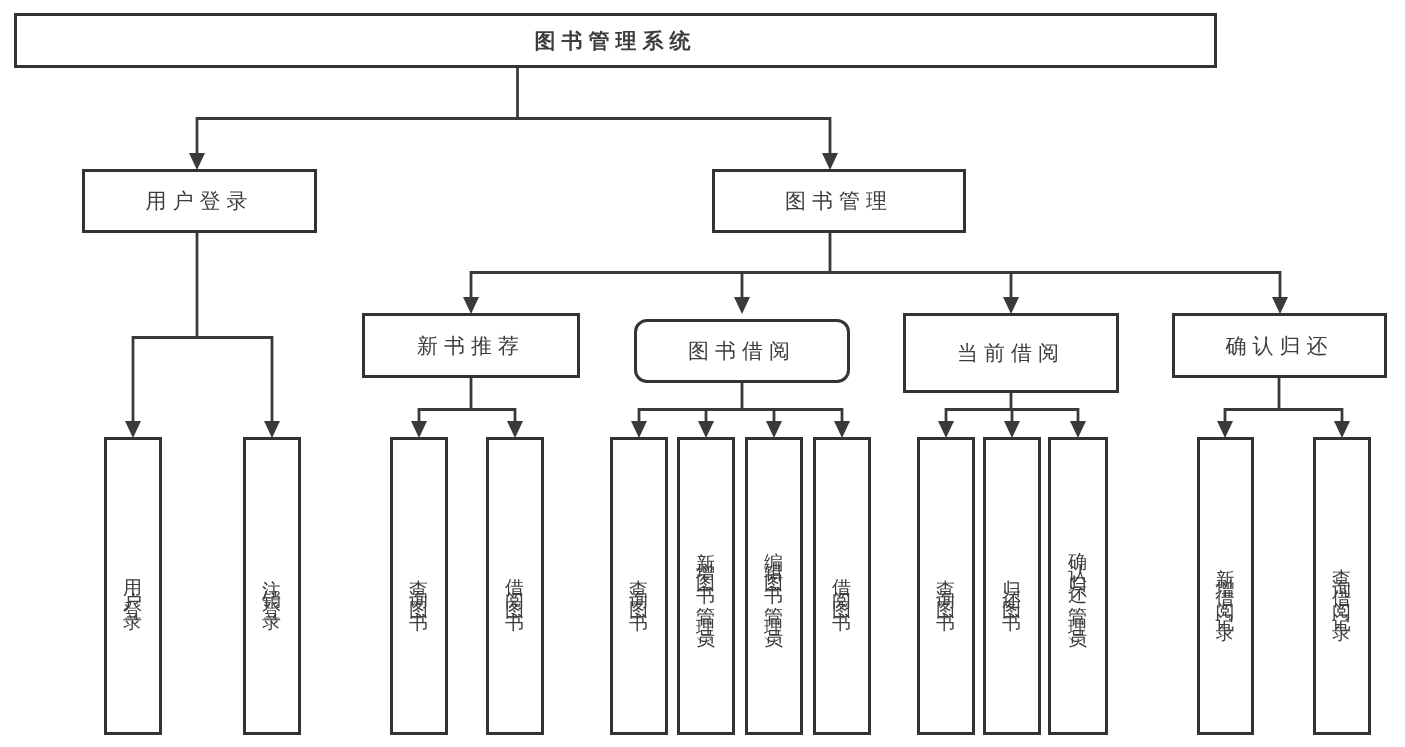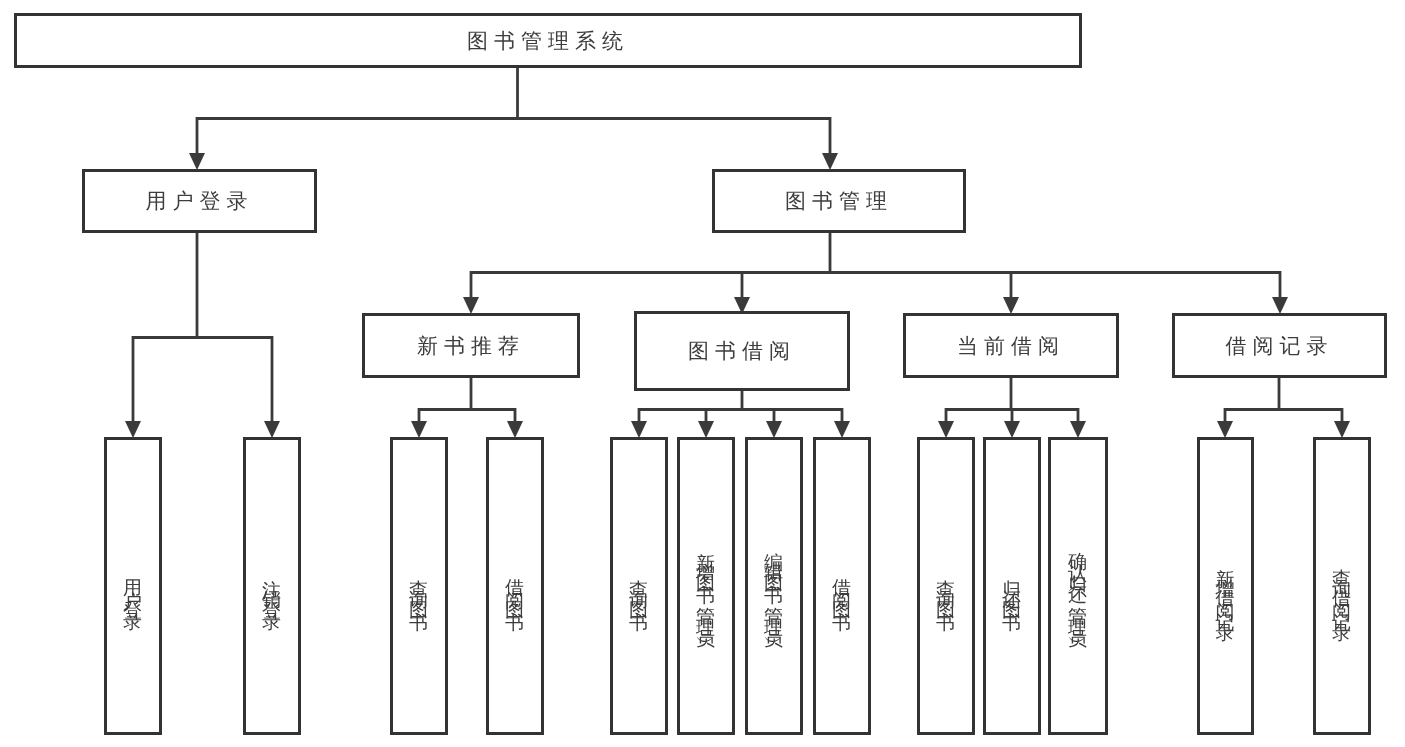"图书管理系统" div.node { font-weight: none -> bold; width: 1068px -> 1203px }
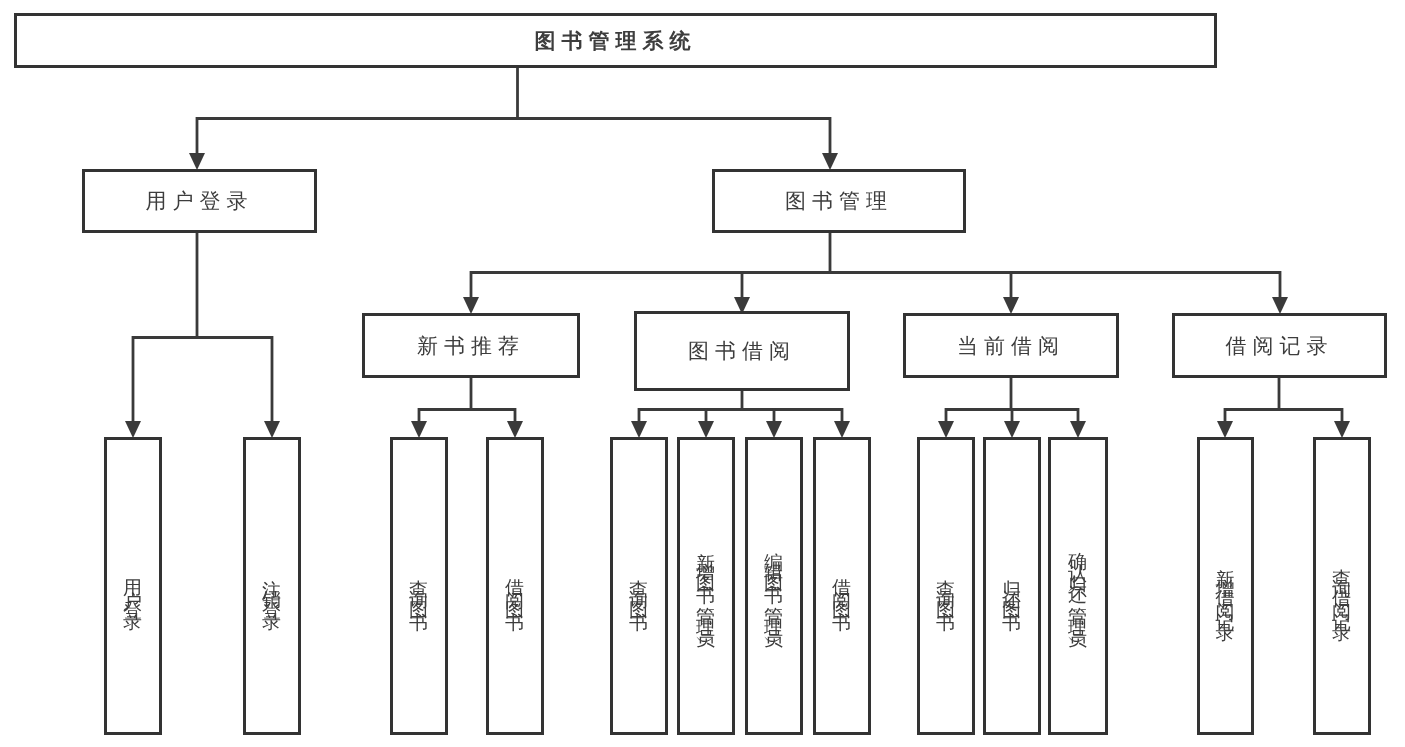"图书借阅" div.node { border-radius: none -> 13px; height: 80px -> 64px; top: 311px -> 319px }
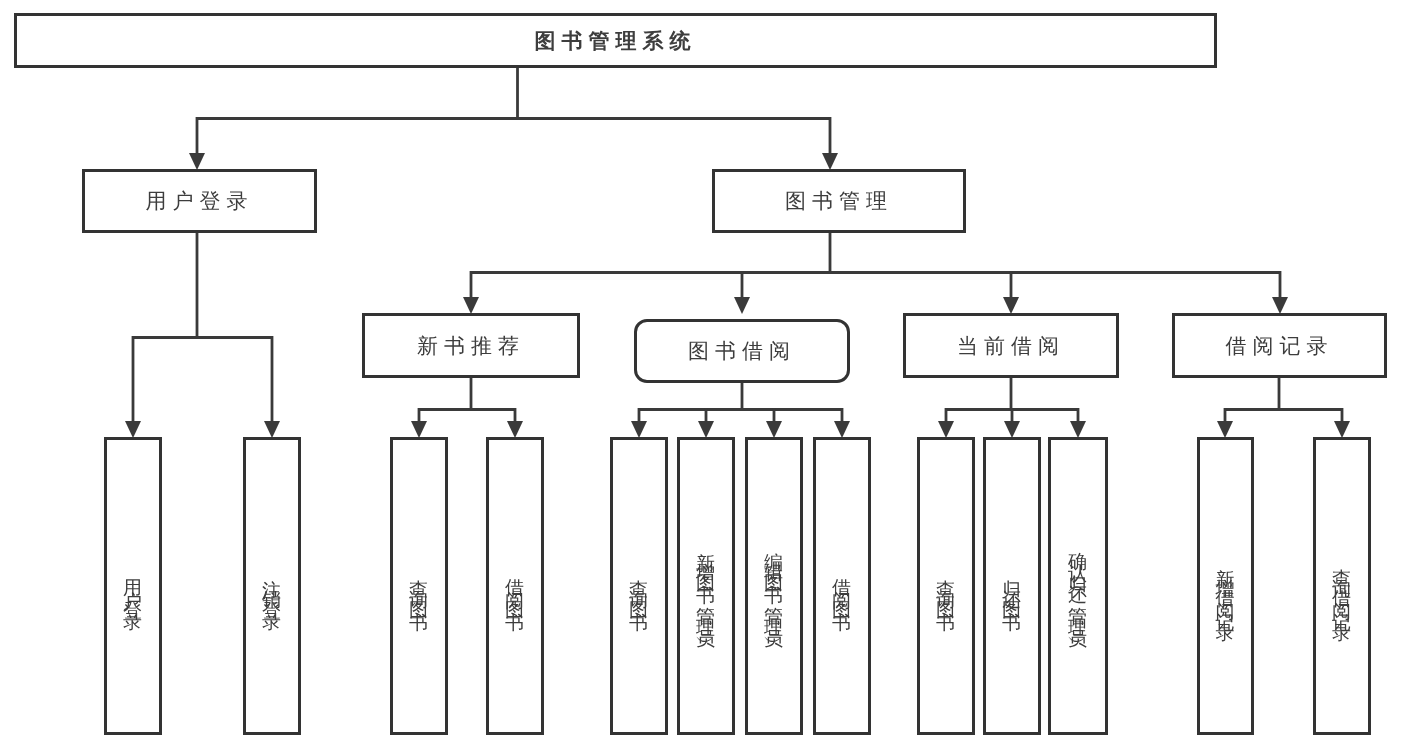"当前借阅" div.node { height: 65px -> 80px }
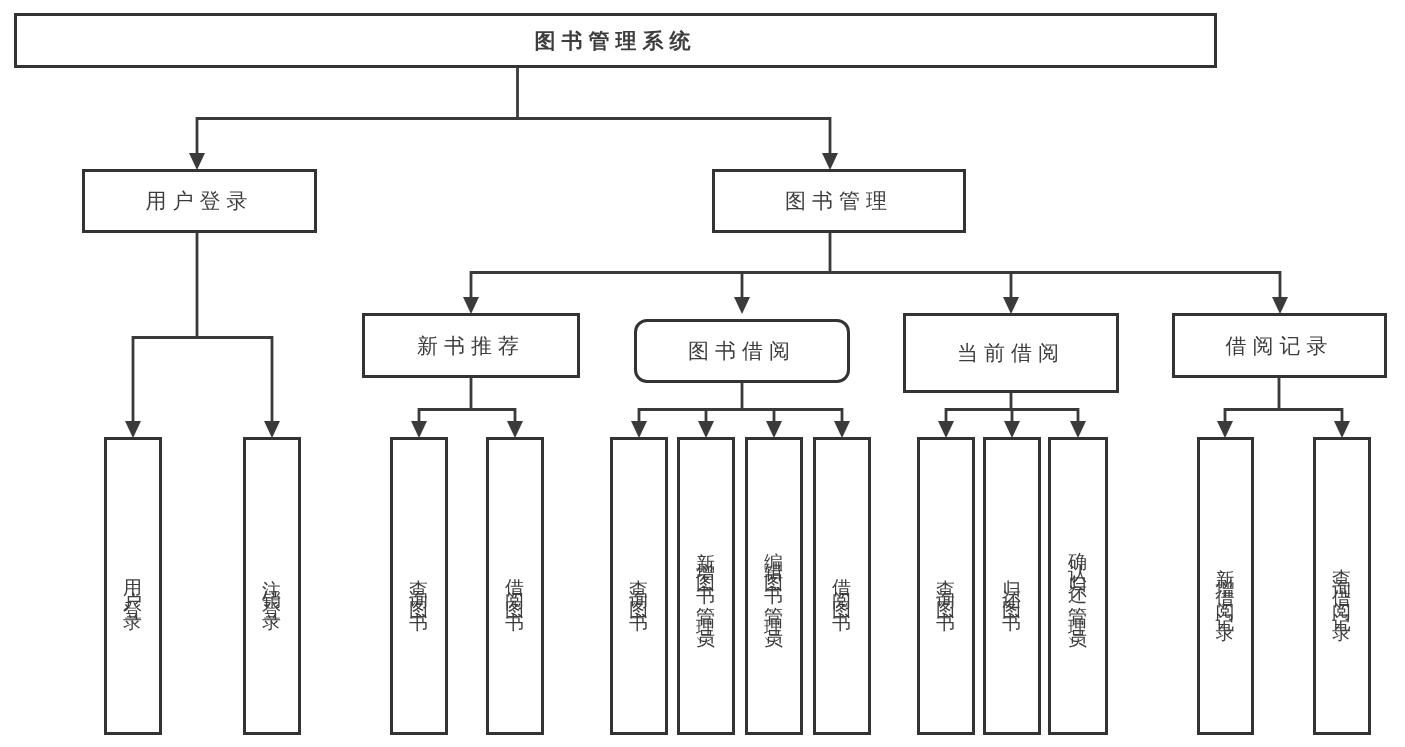"借阅记录" div.node { text: 借阅记录 -> 确认归还 }
